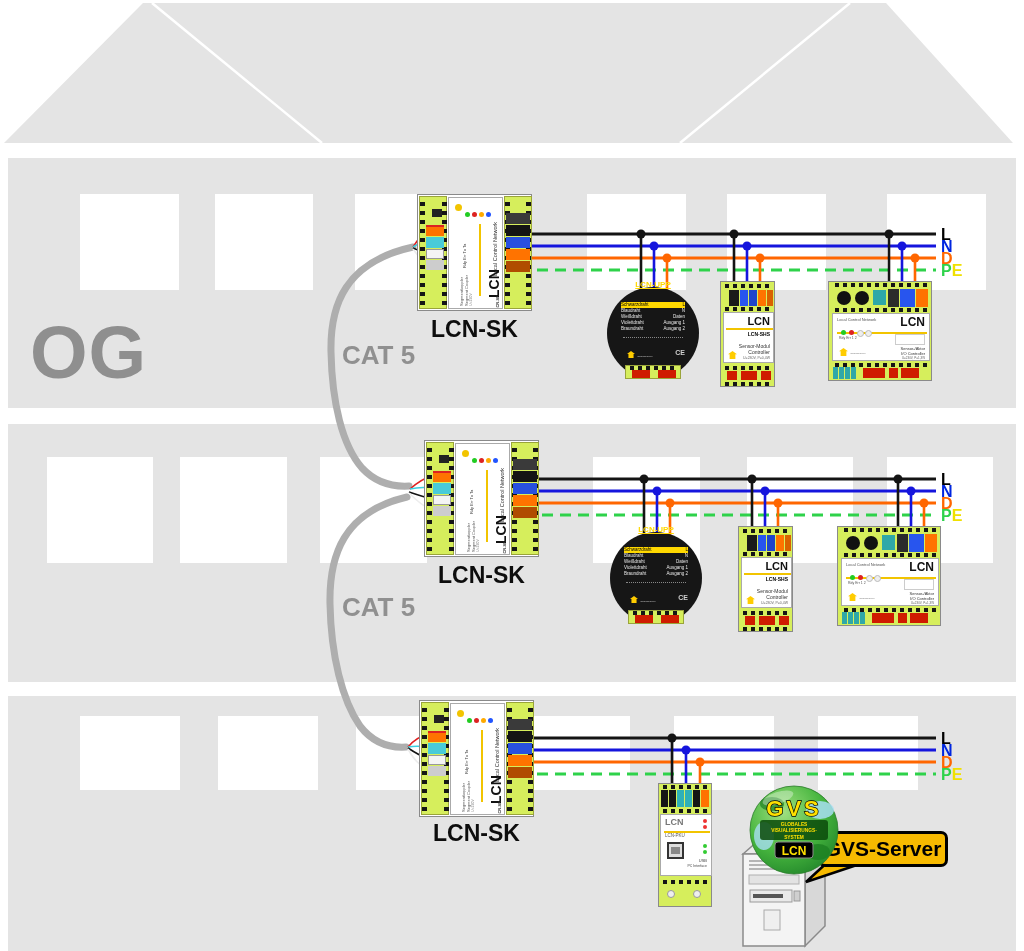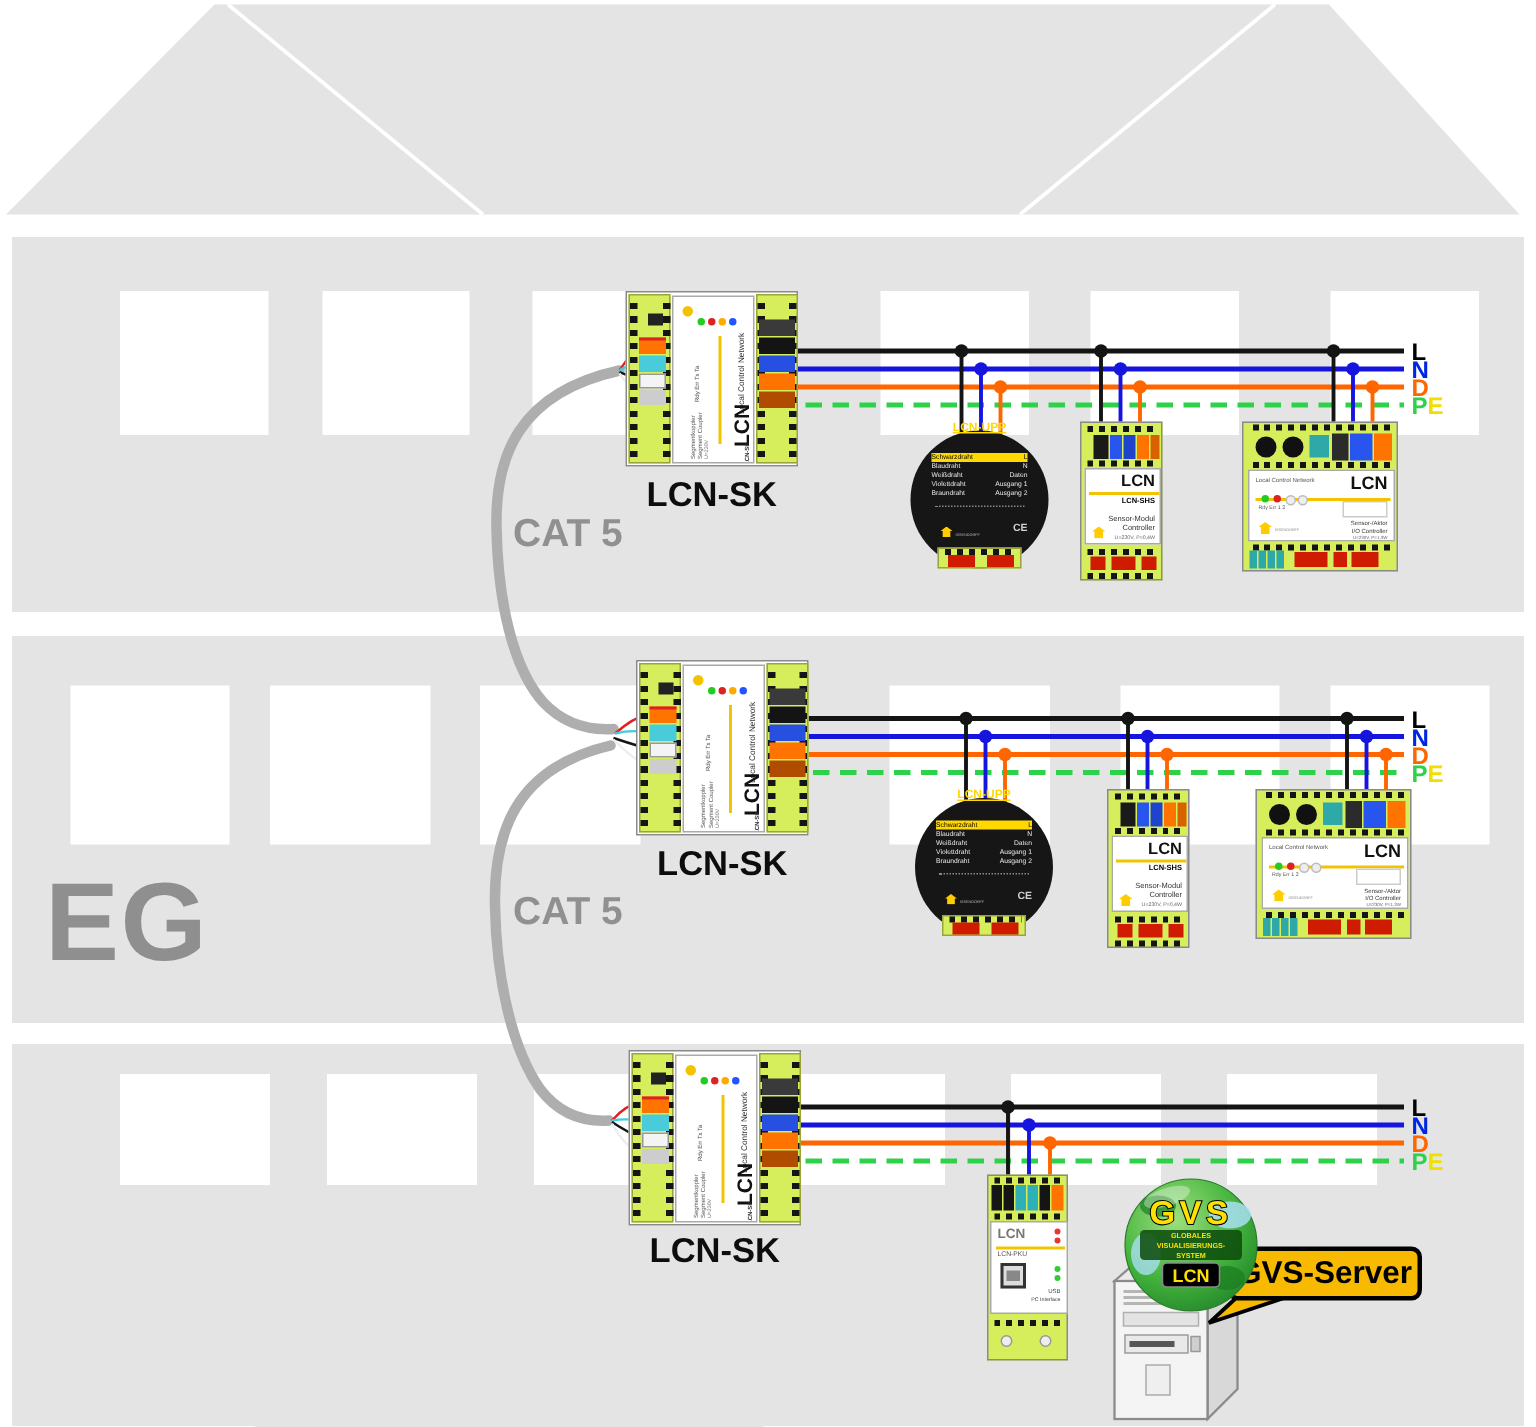"OG" div.floor-label { html: none -> <div>OG</div> }
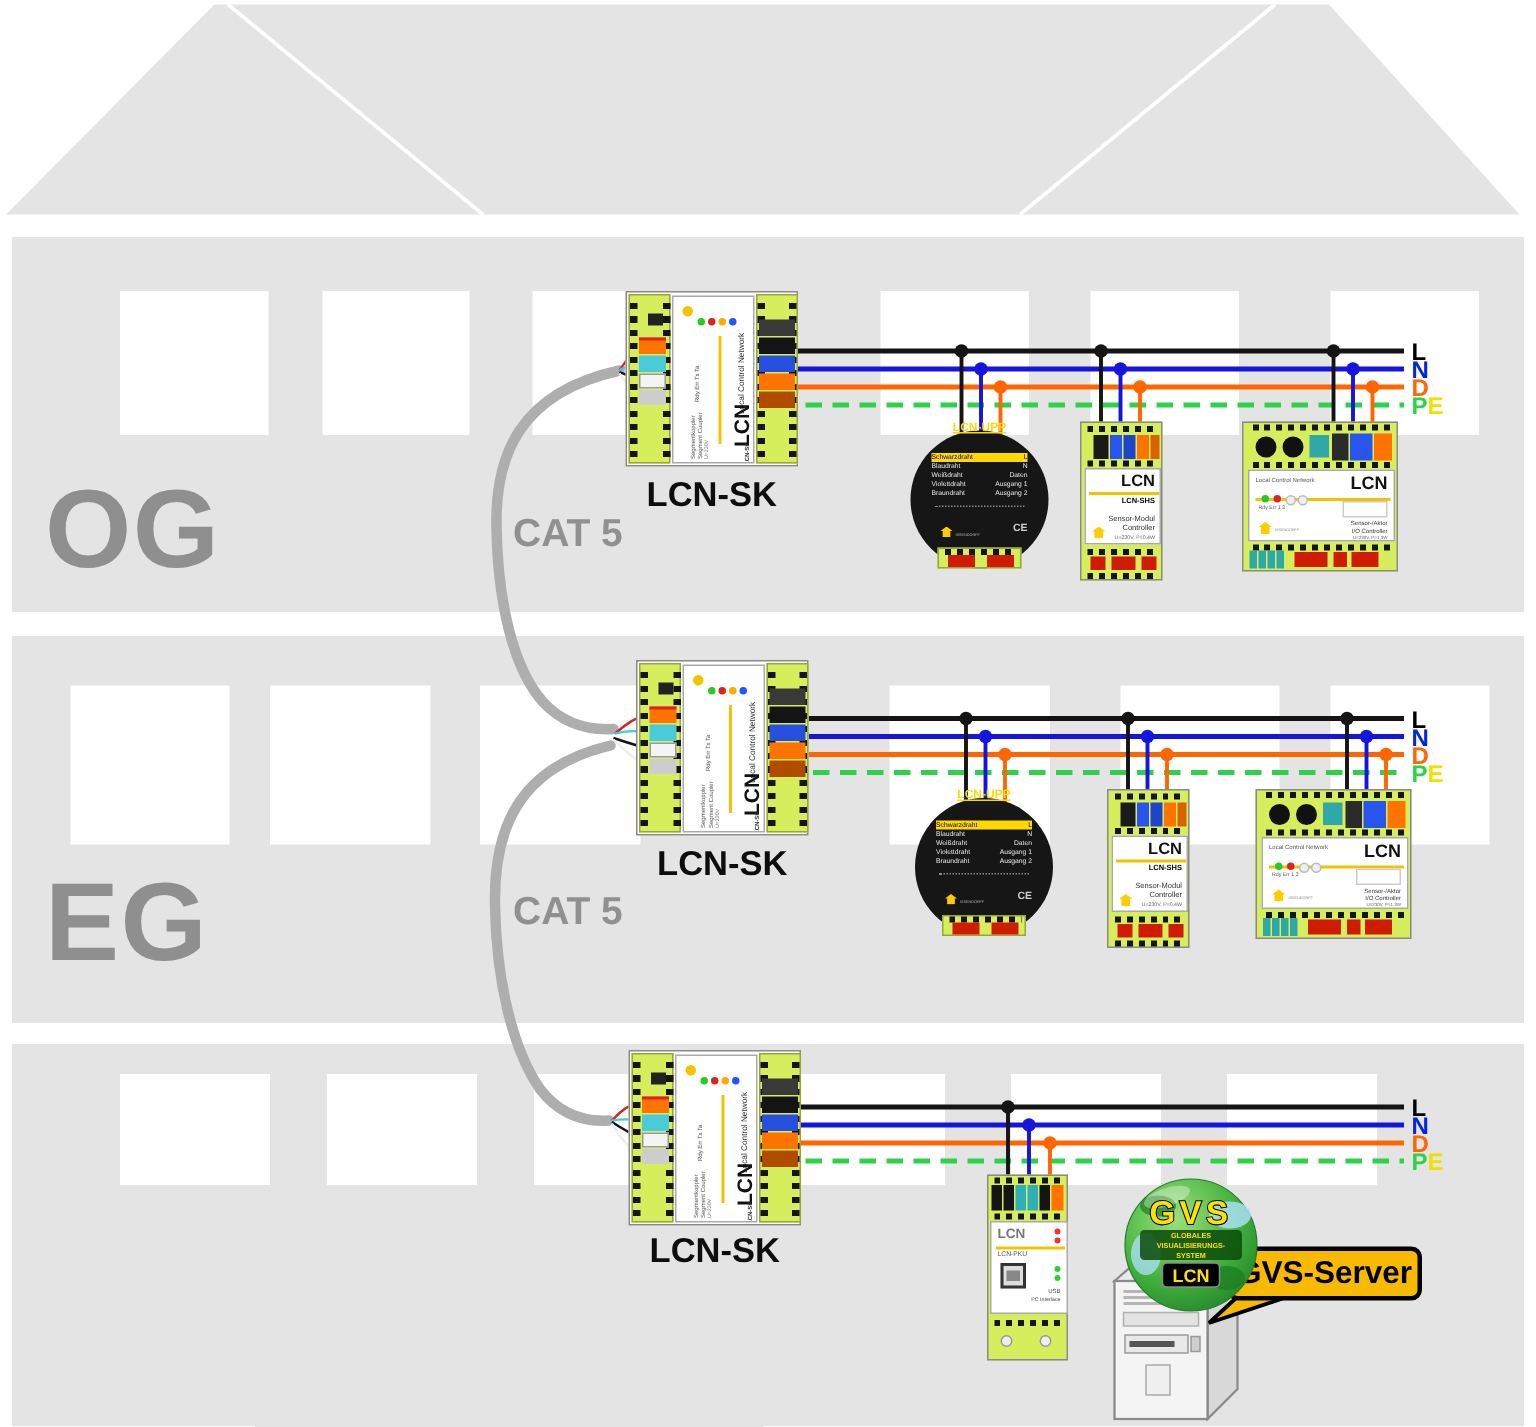"EG" div.floor-label { html: <div>EG</div> -> none }
